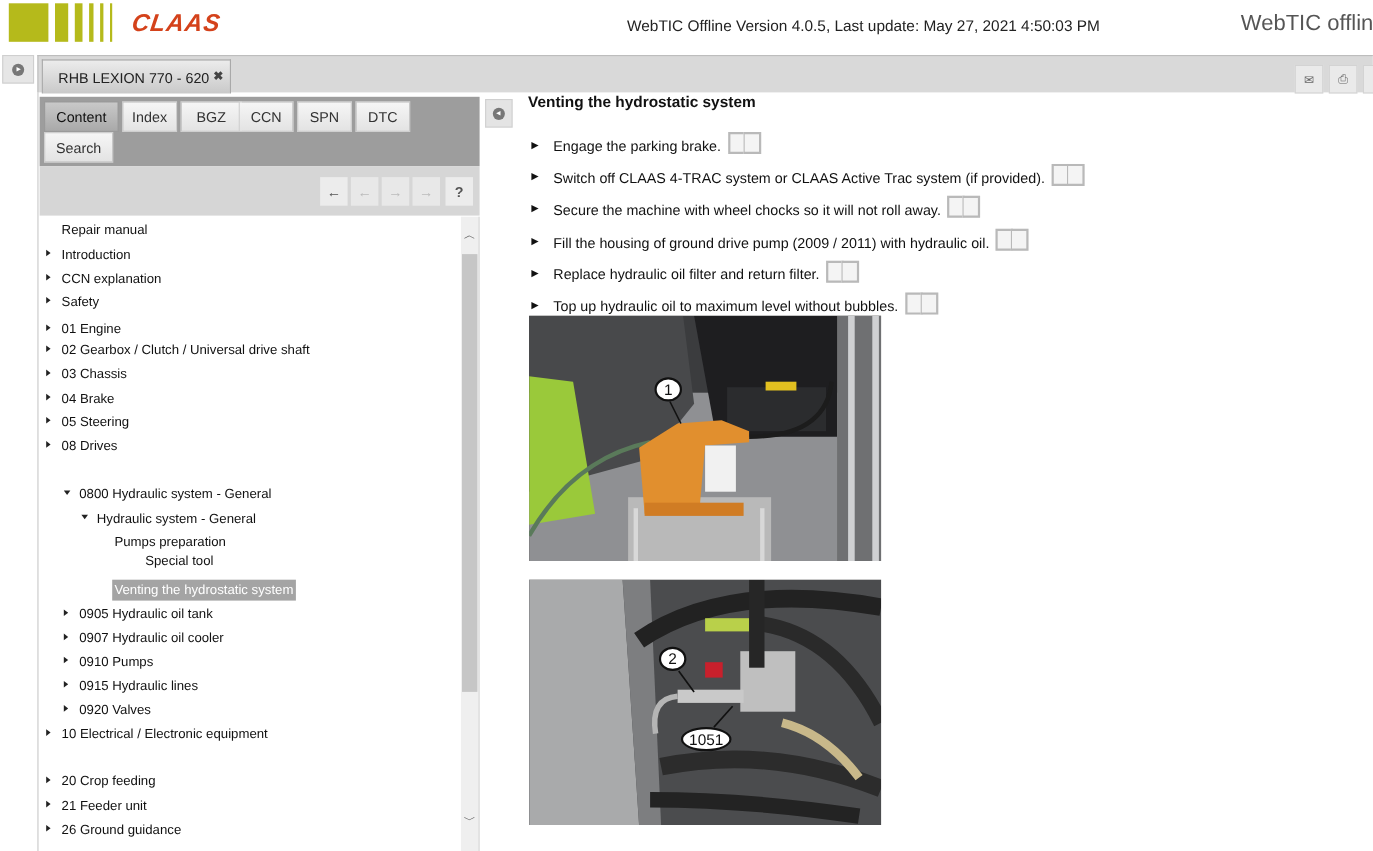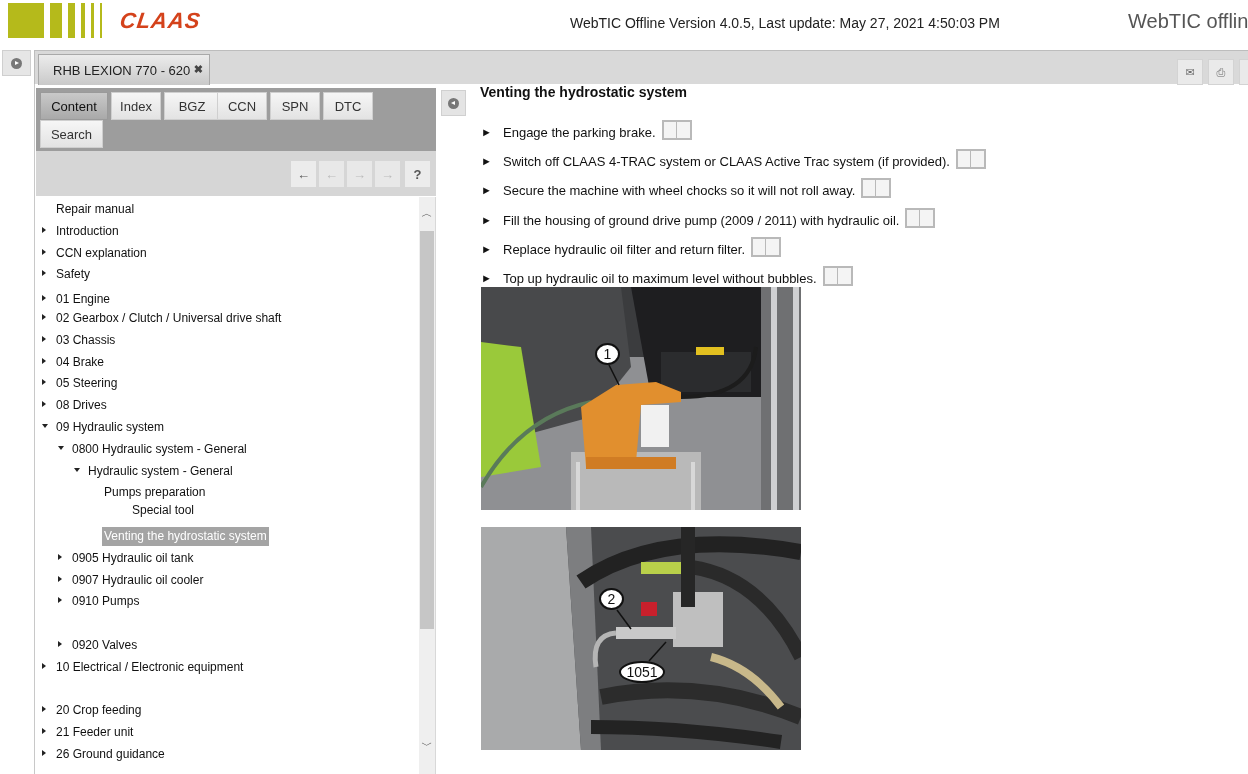"09 Hydraulic system" div.tree-item { html: <div> <span></span> <span>09 Hydraulic system</span> </div> -> none }
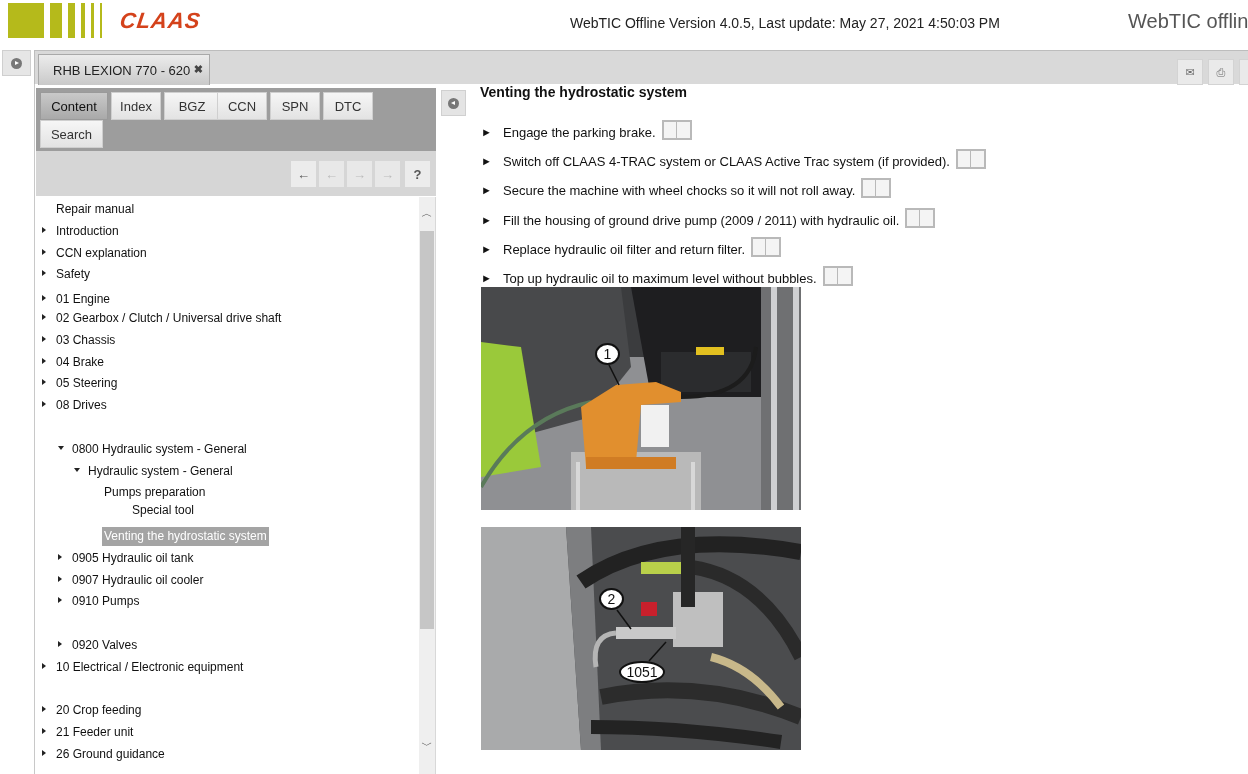"0915 Hydraulic lines" div.tree-item { html: none -> <div> <span></span> <span>0915 Hydraulic lines</span> </div> }
